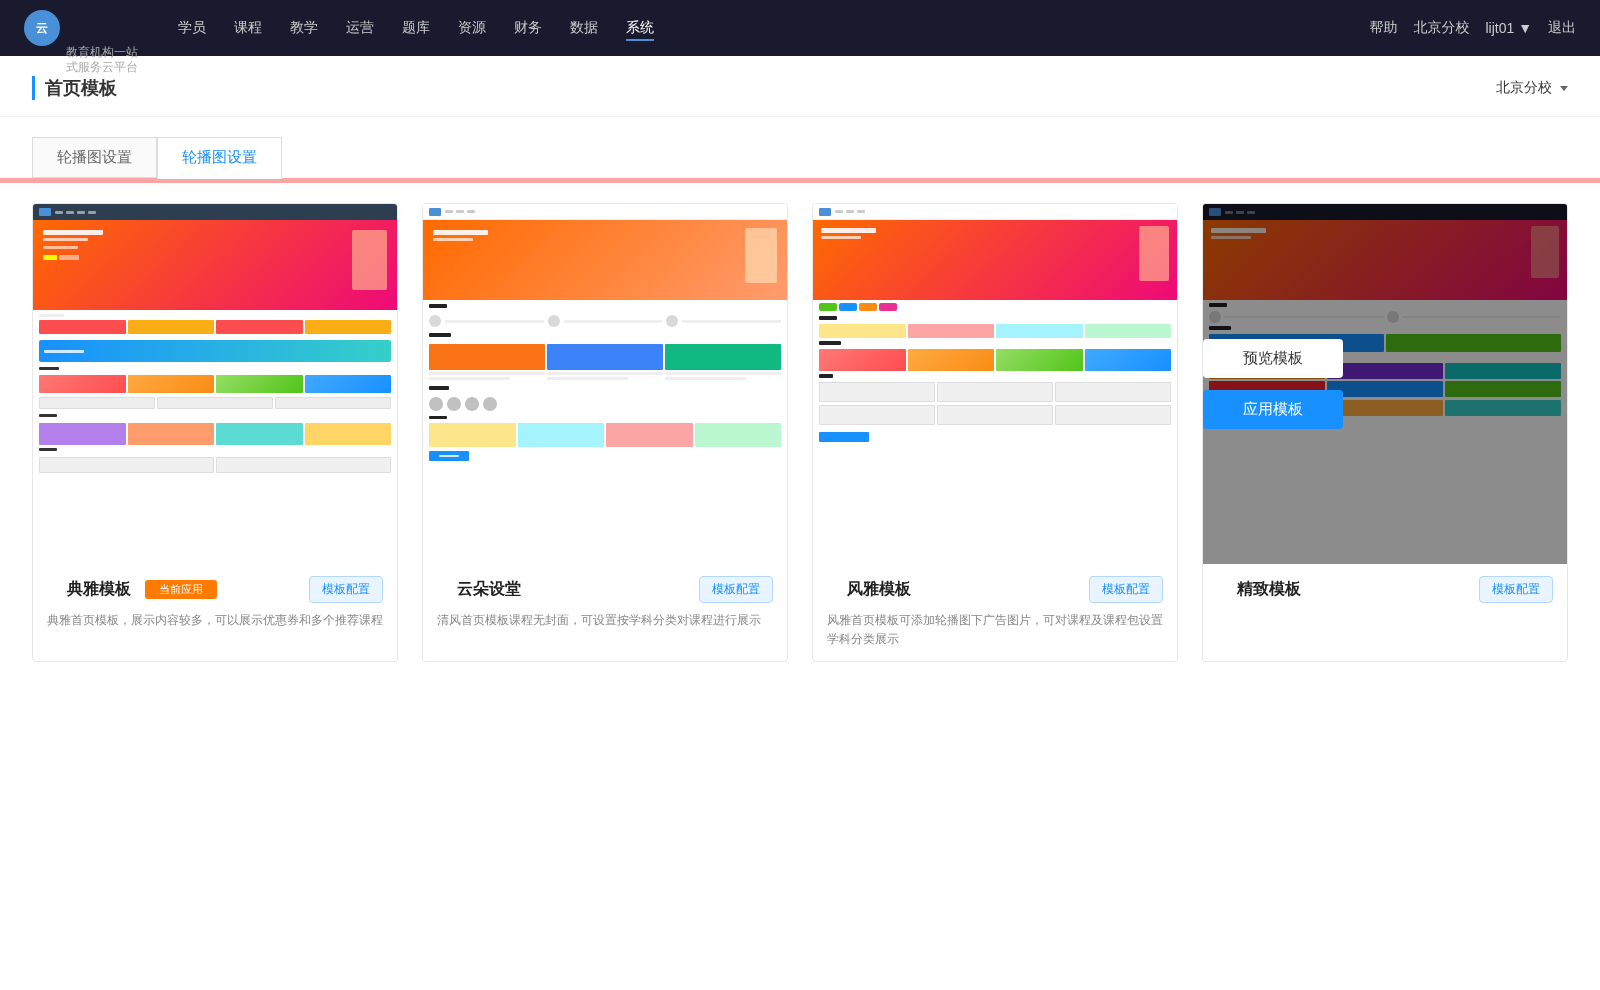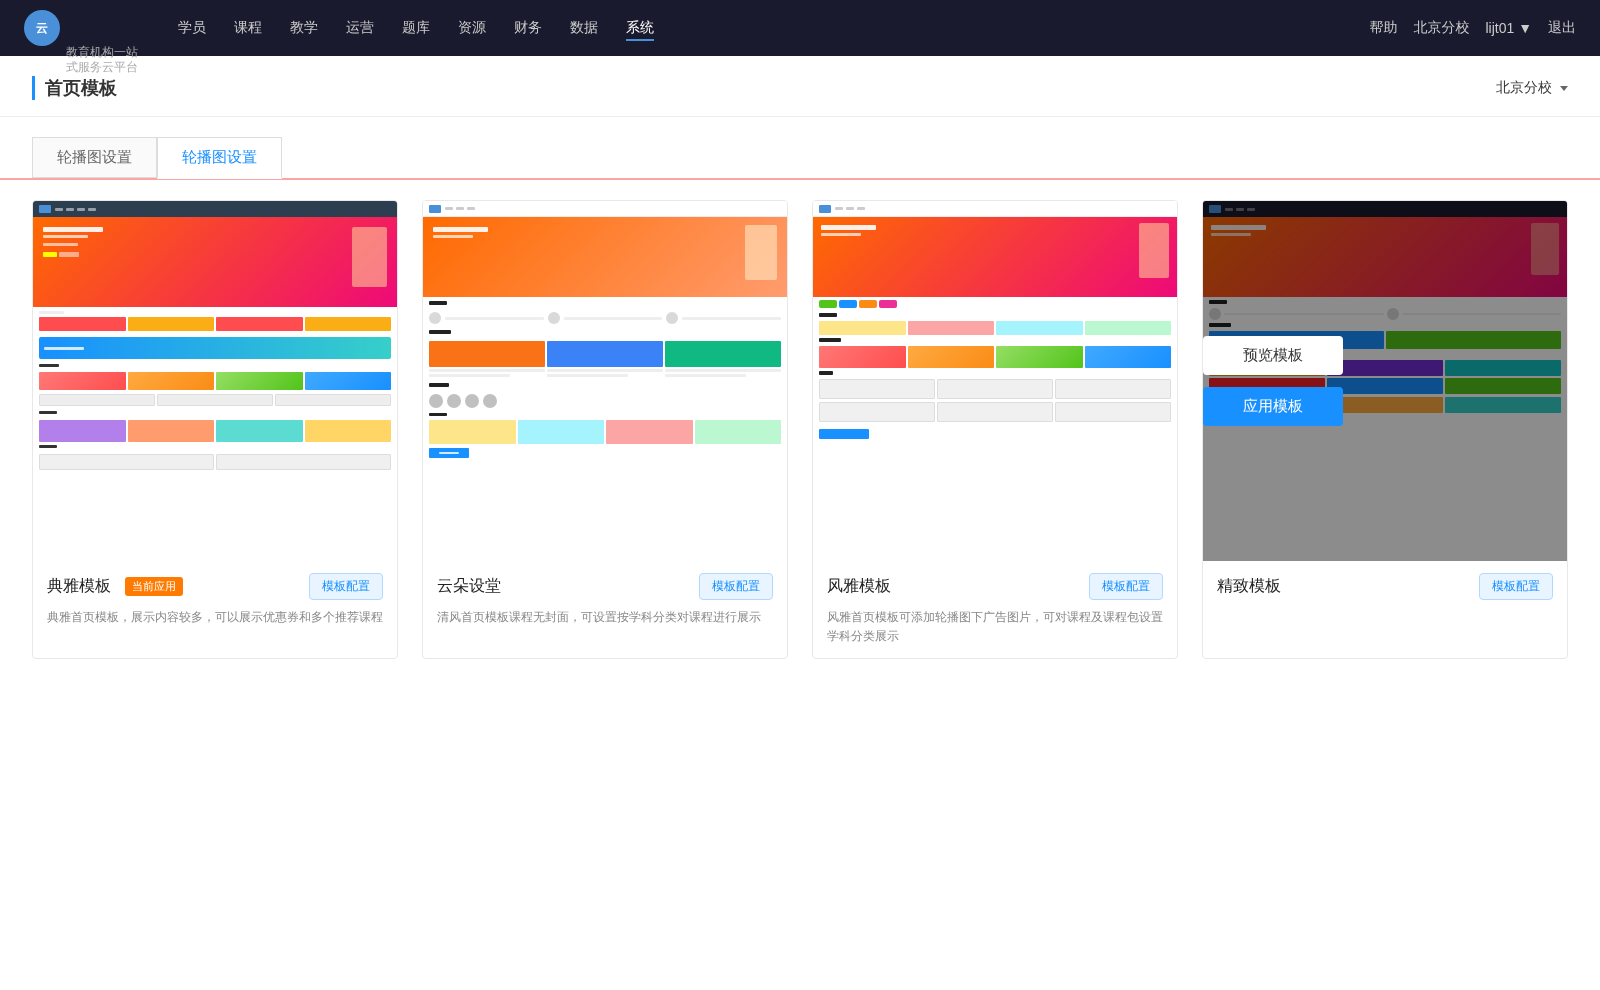"轮播图设置" .tabs-container { border-bottom: 2px solid #fca5a5 -> 5px solid #fca5a5 }
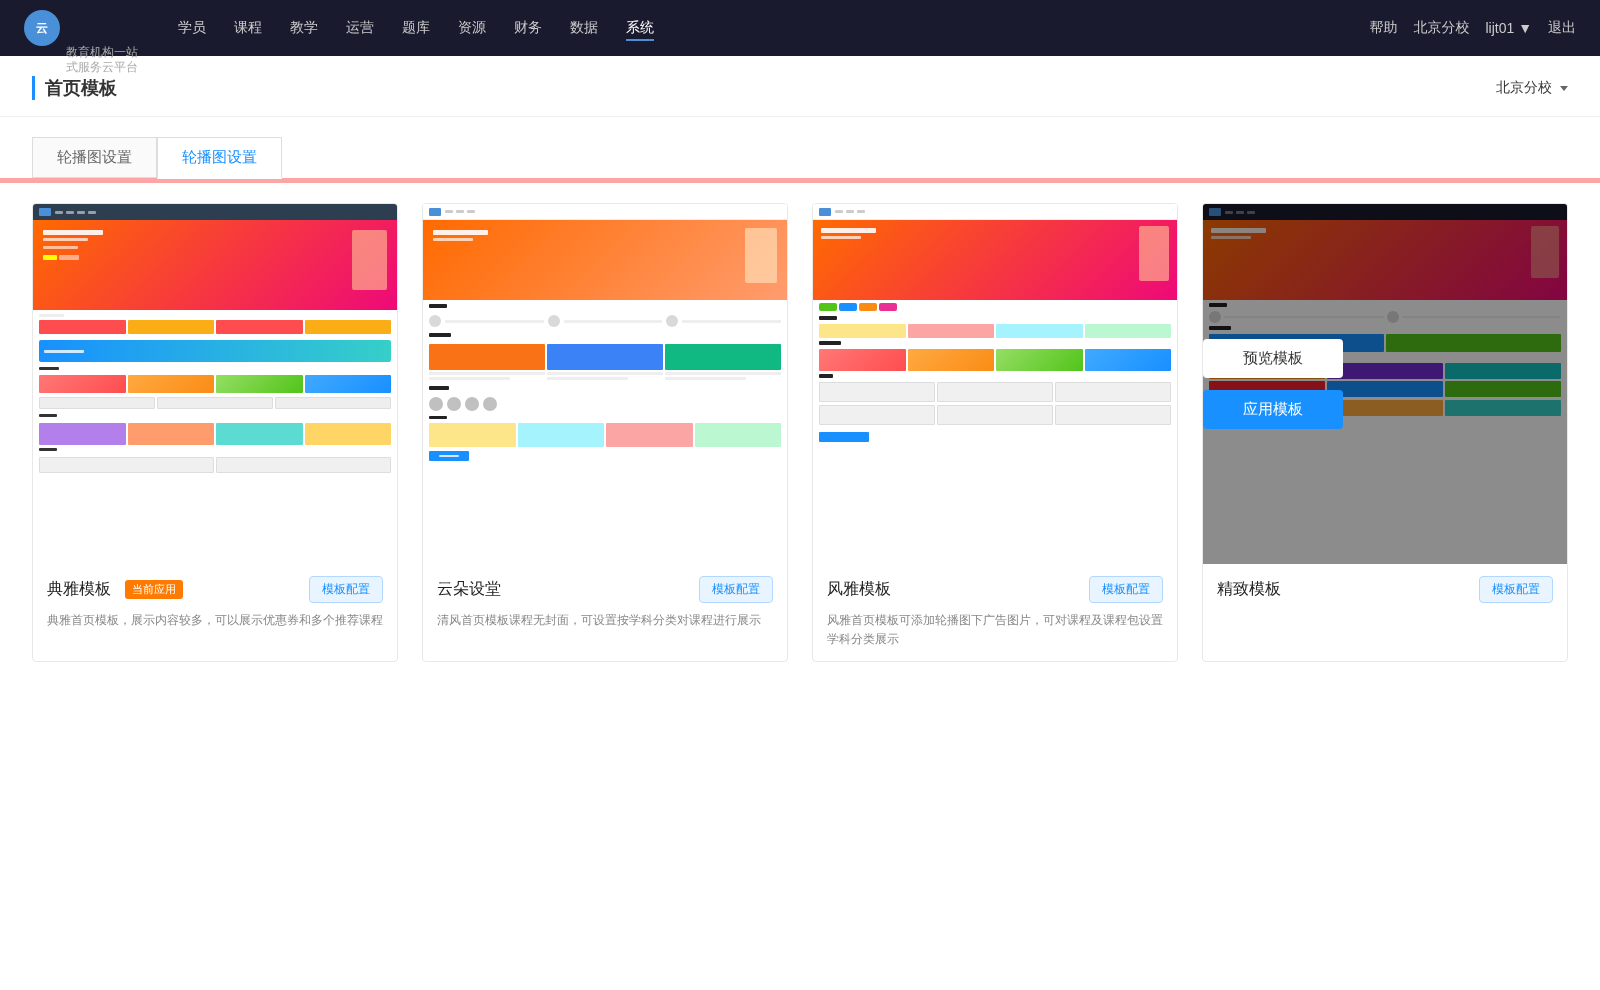"典雅模板" .template-name { font-weight: 400 -> 700; margin-left: none -> 20px }
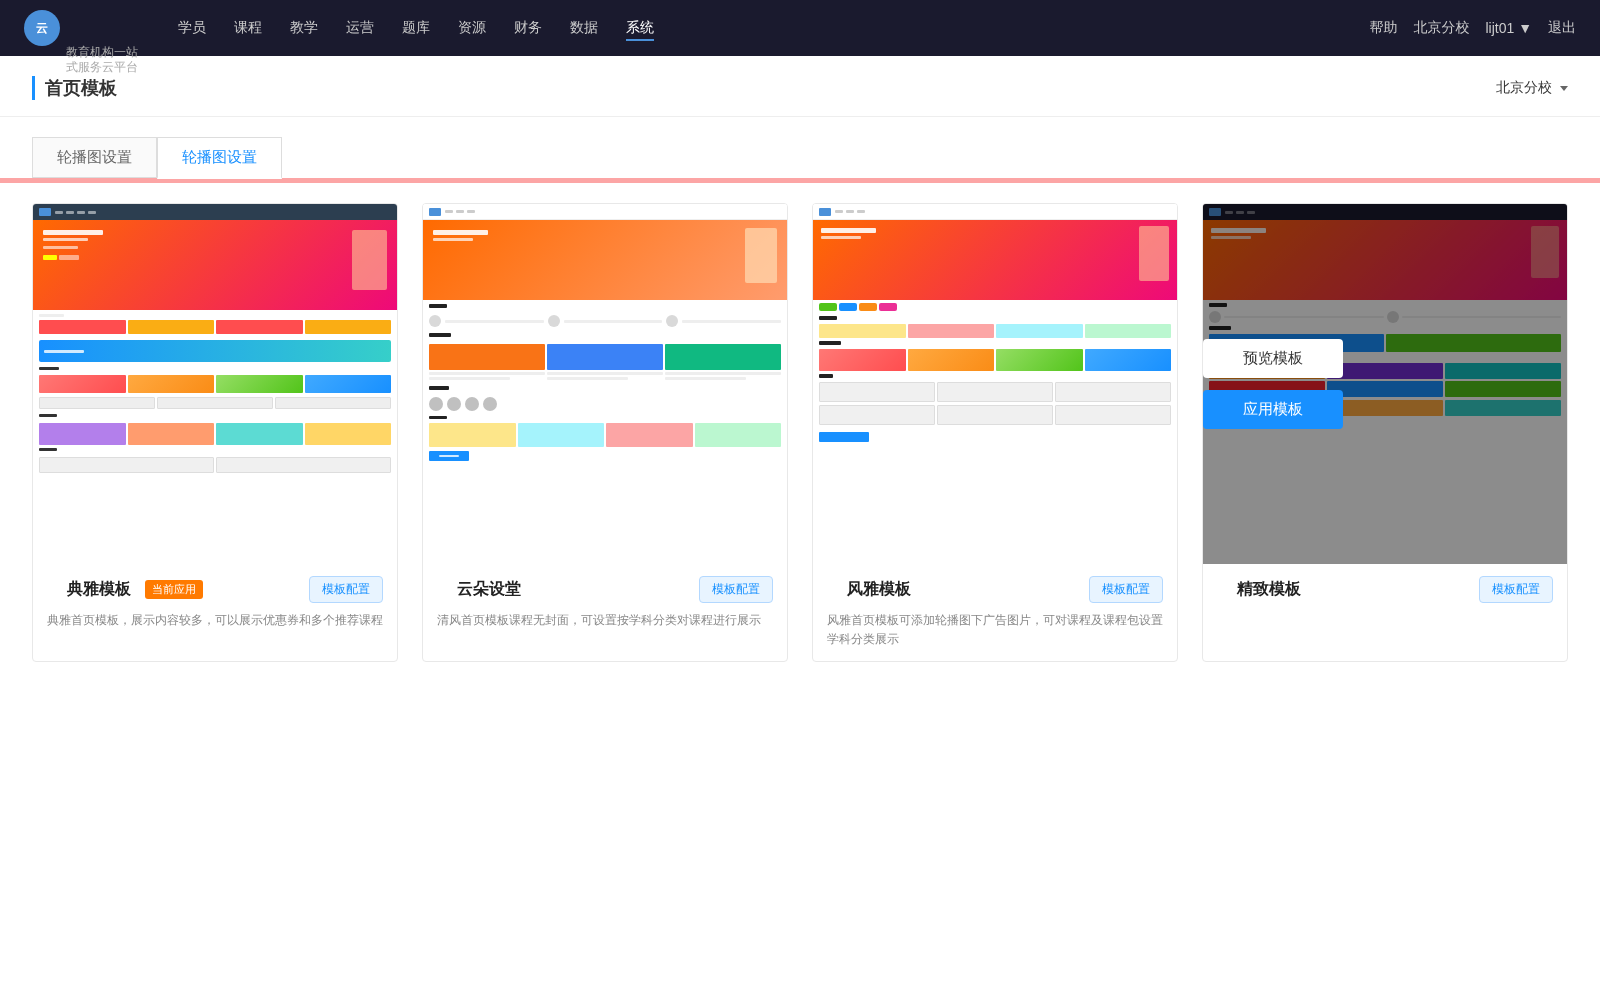"当前应用" .badge-current { padding: 2px 7px -> 2px 14px }
